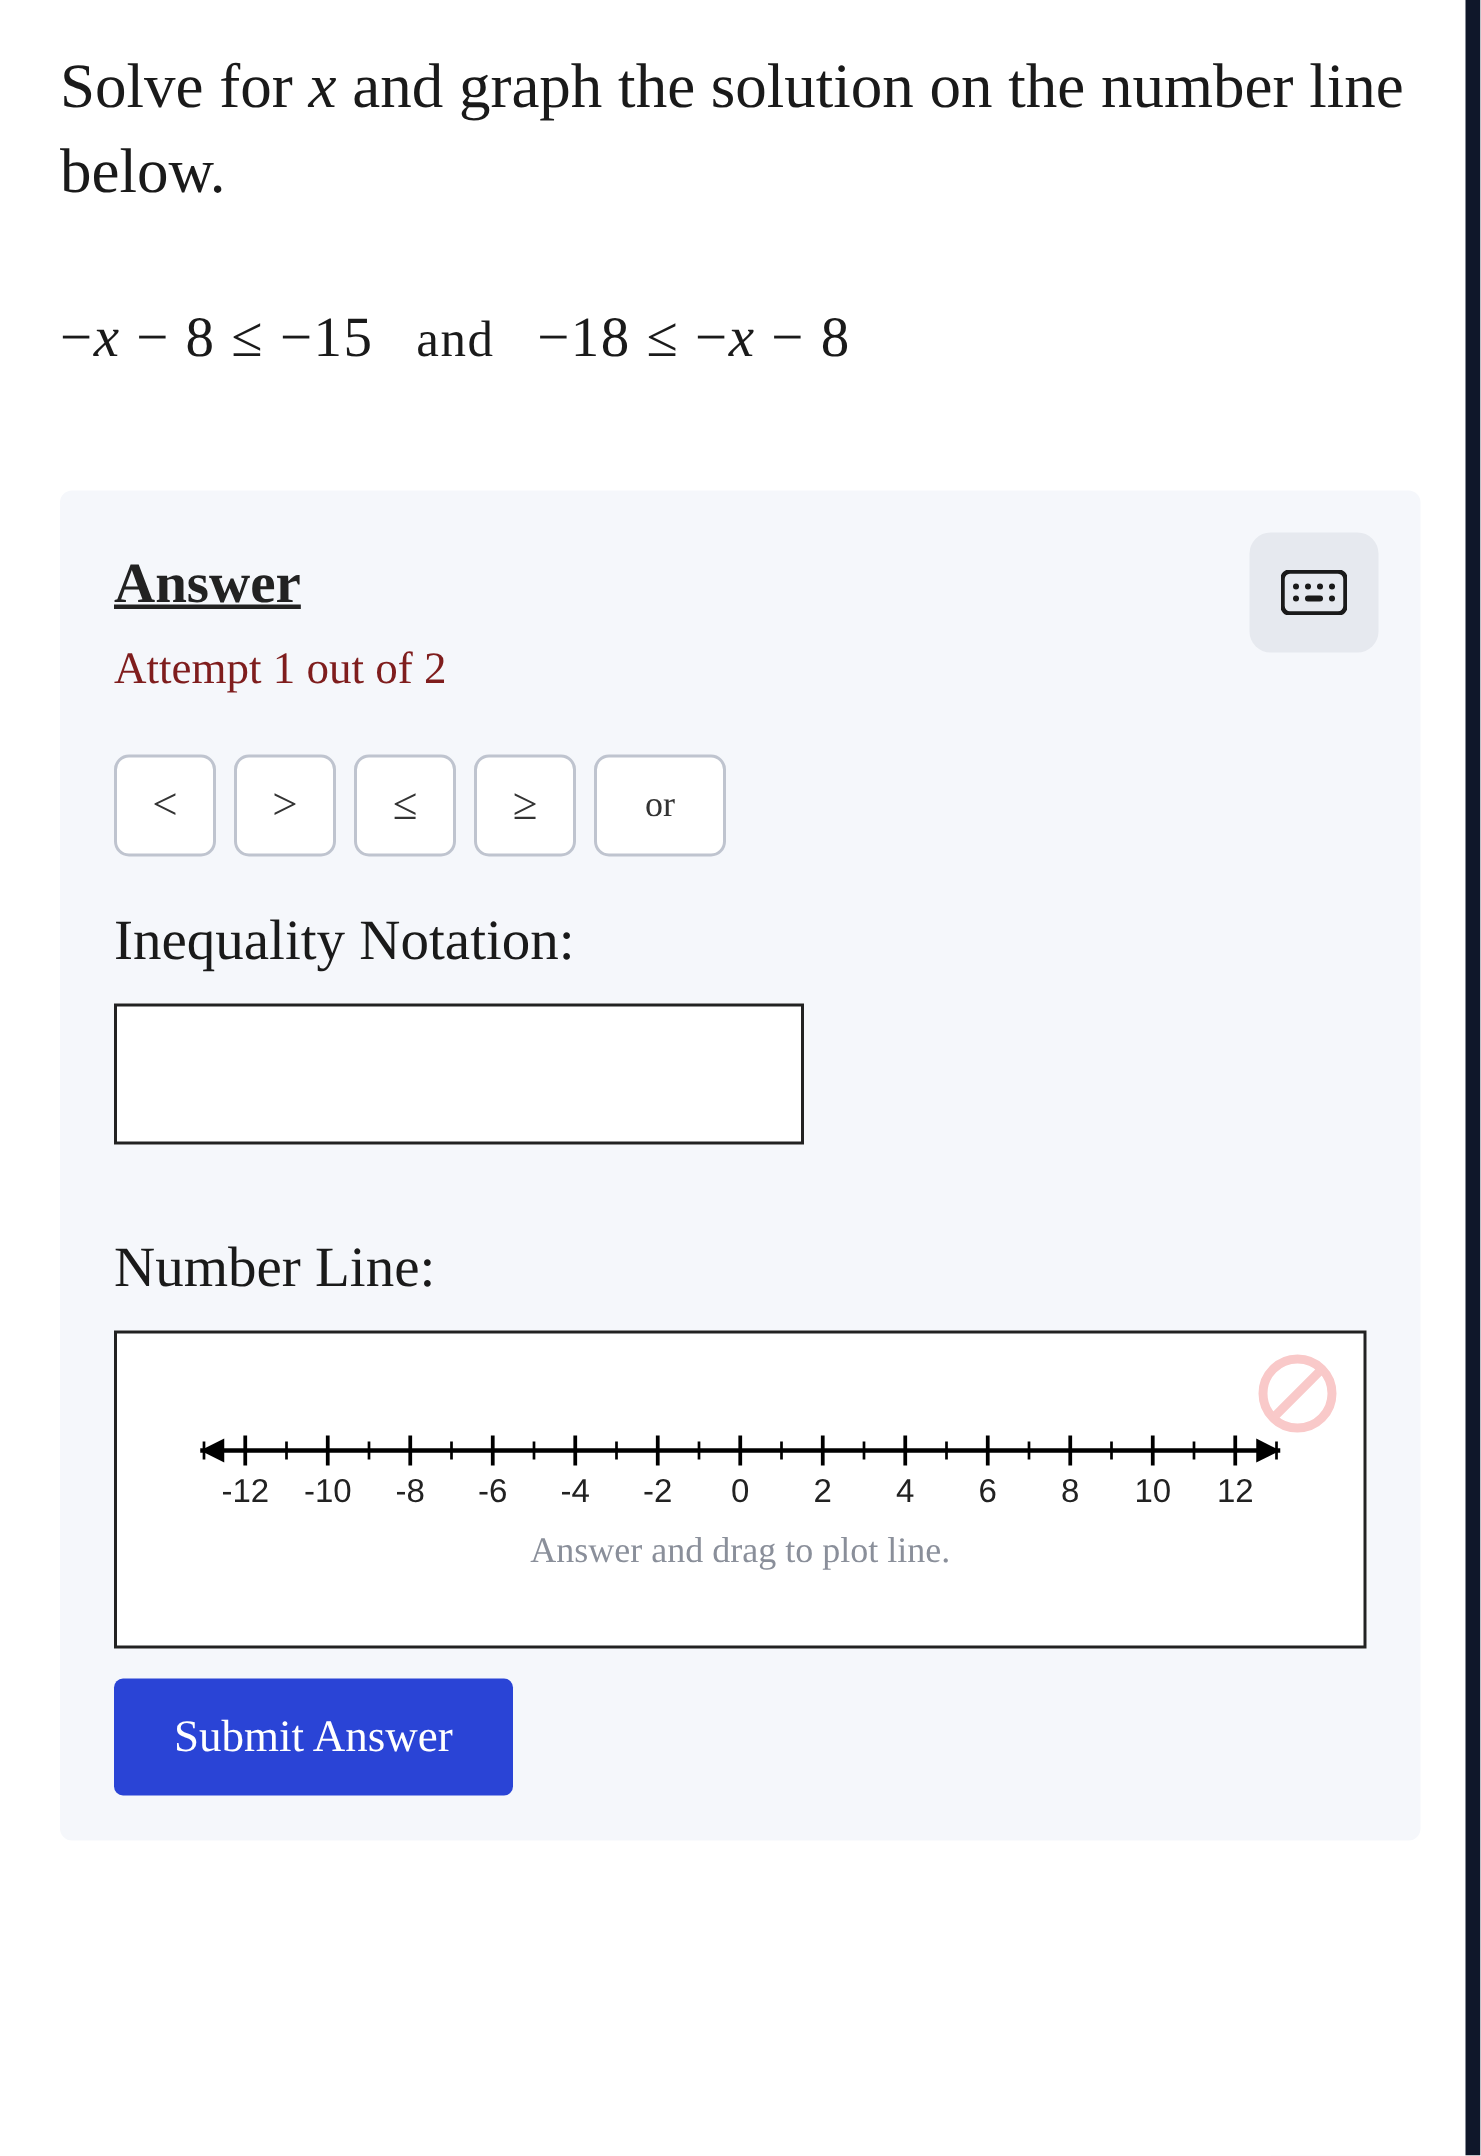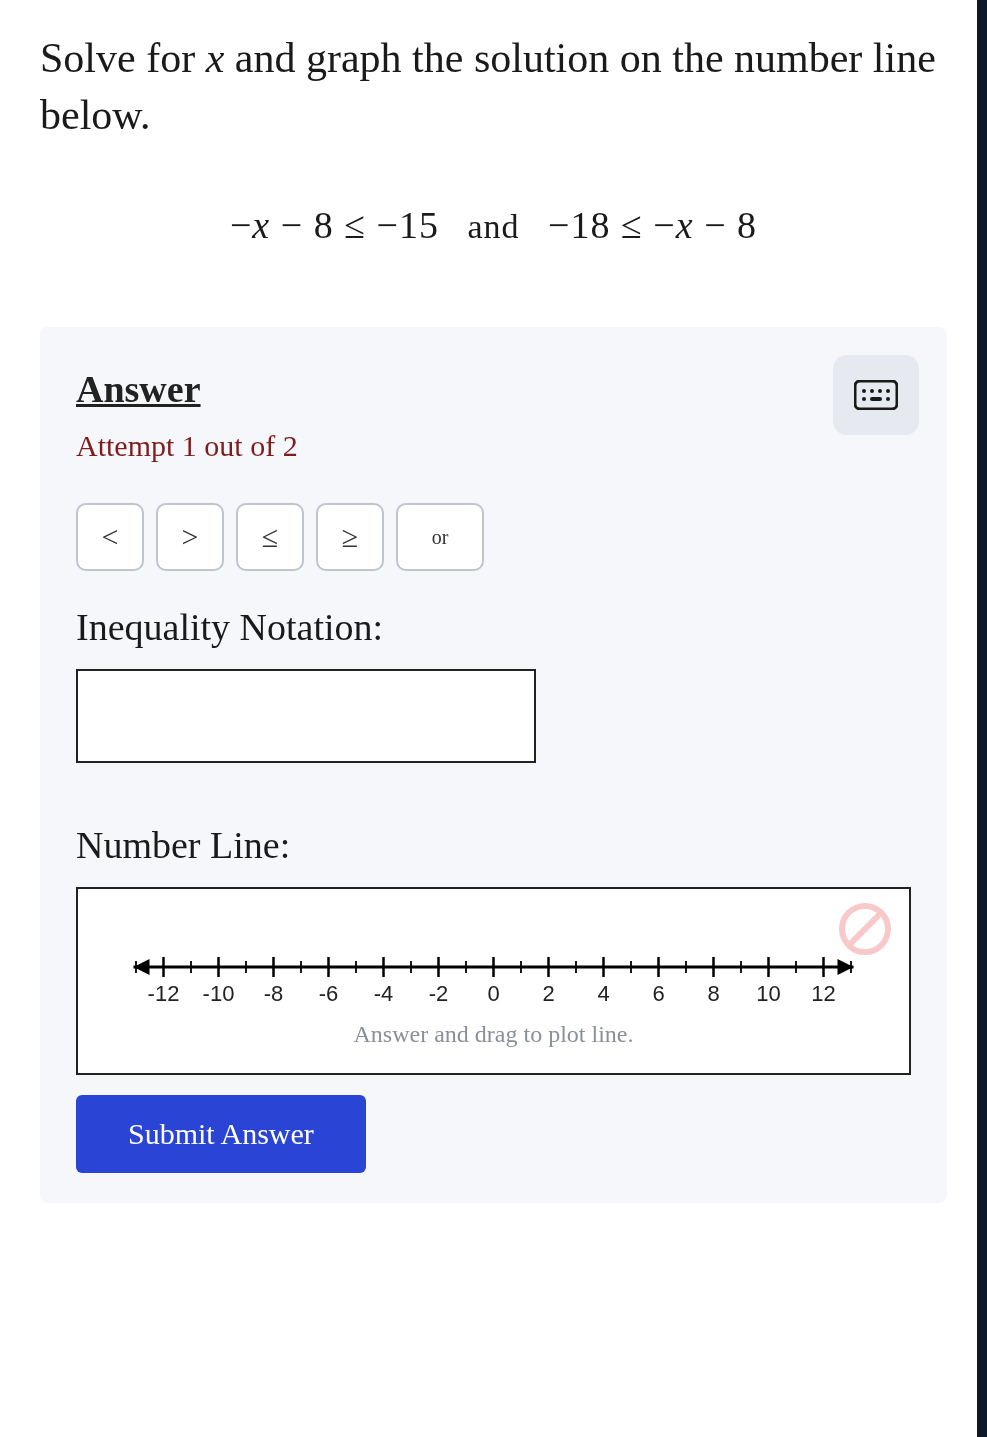"−x − 8 ≤ −15" .equation { text-align: center -> none }
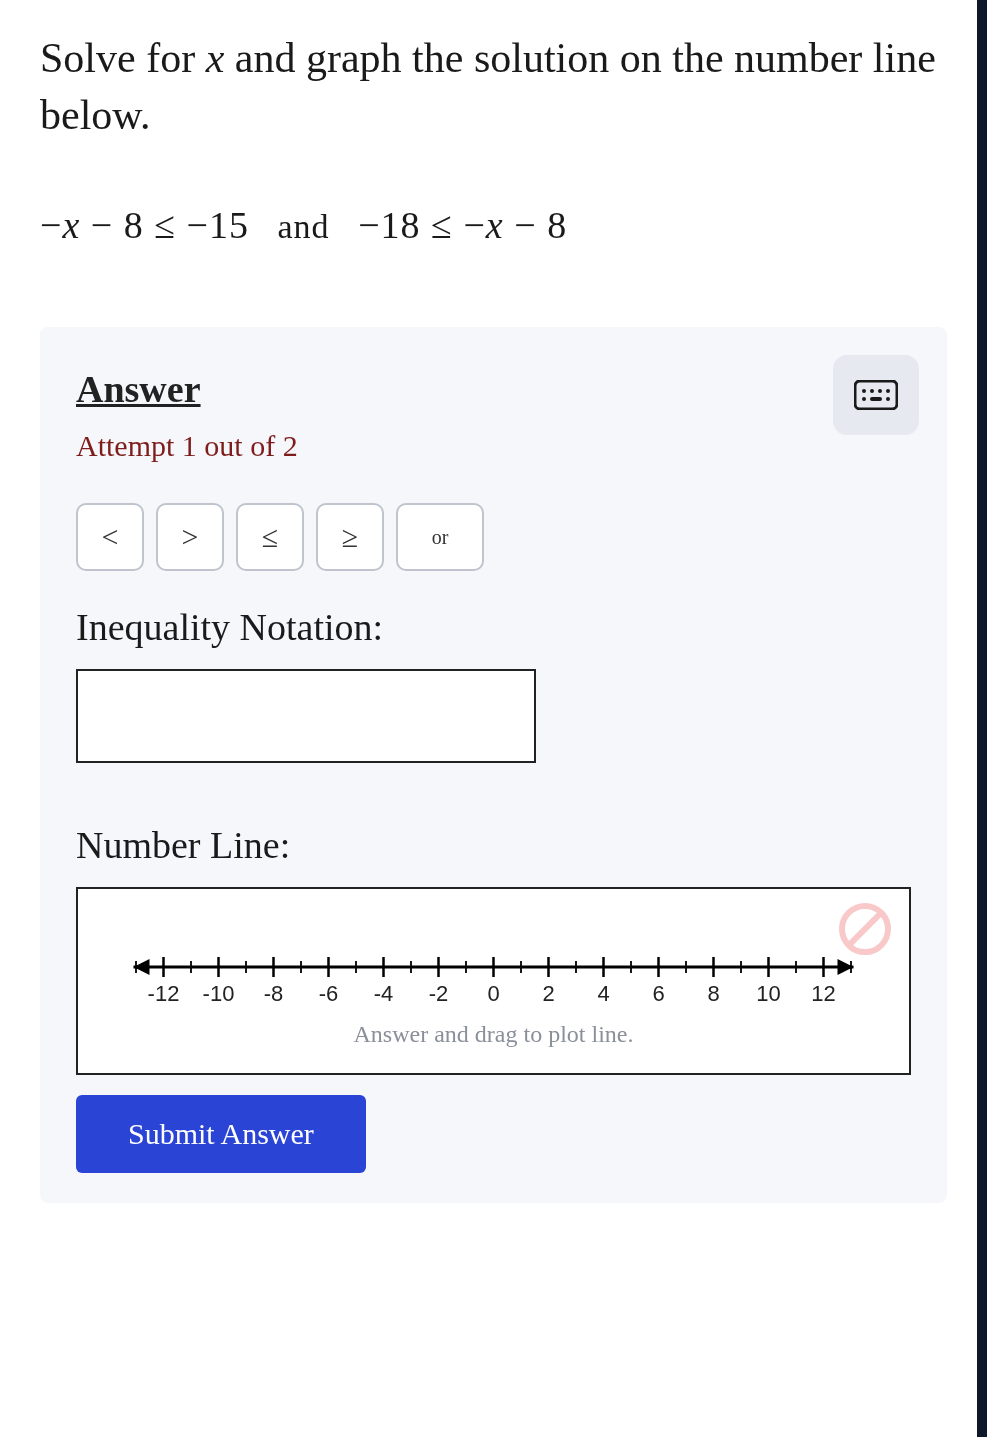"or" .op-btn.or-btn { font-size: 20px -> 24px }
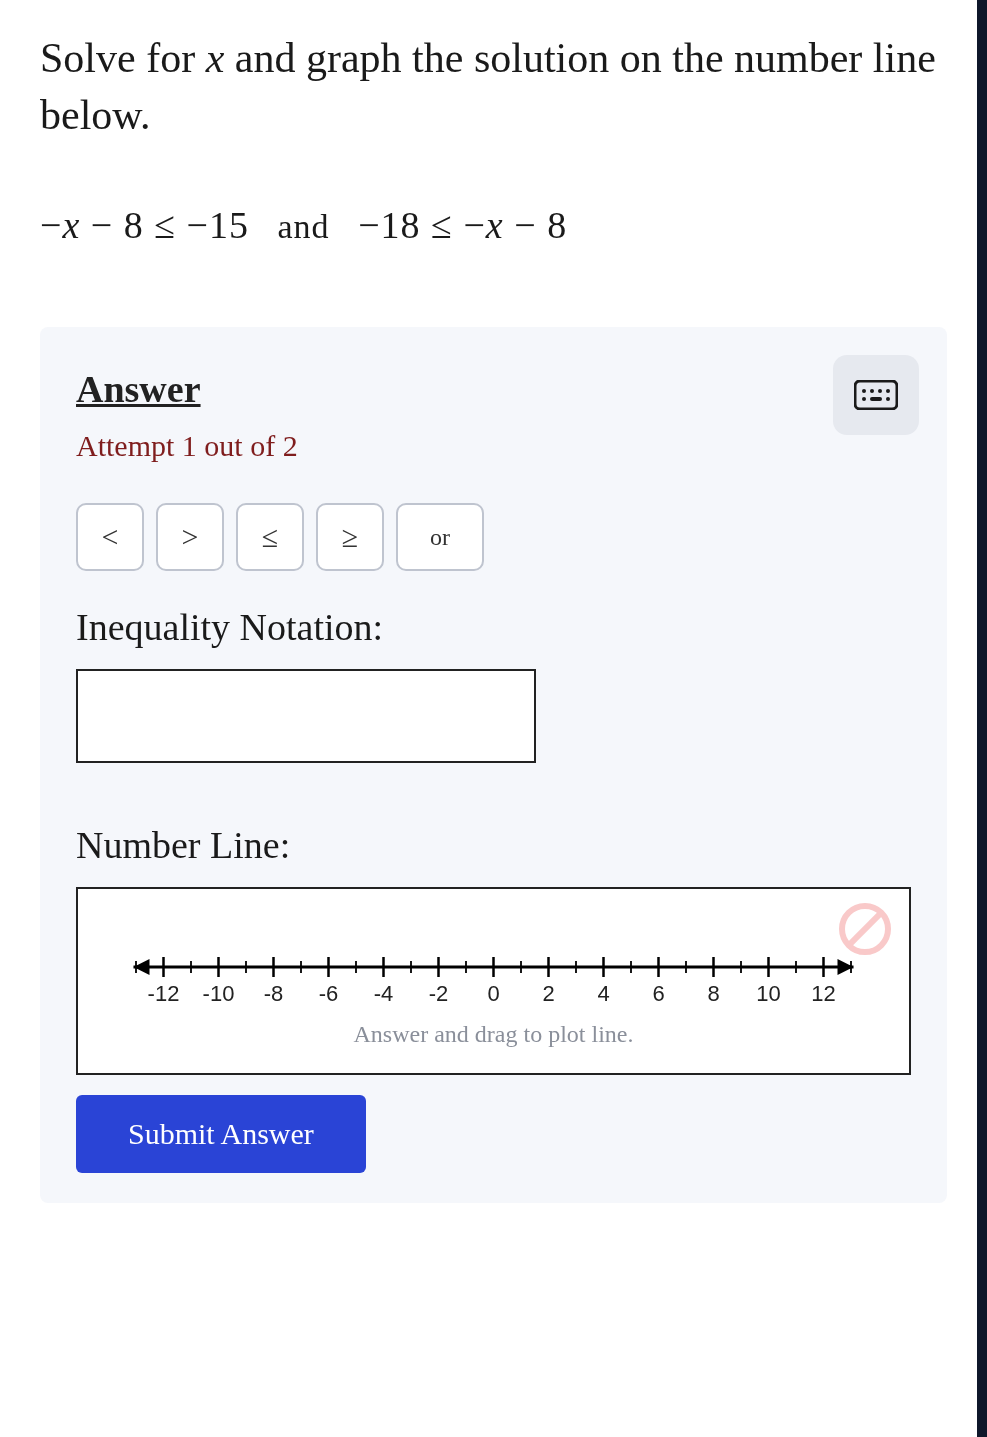"-12" .numberline-box { height: 188px -> 212px }
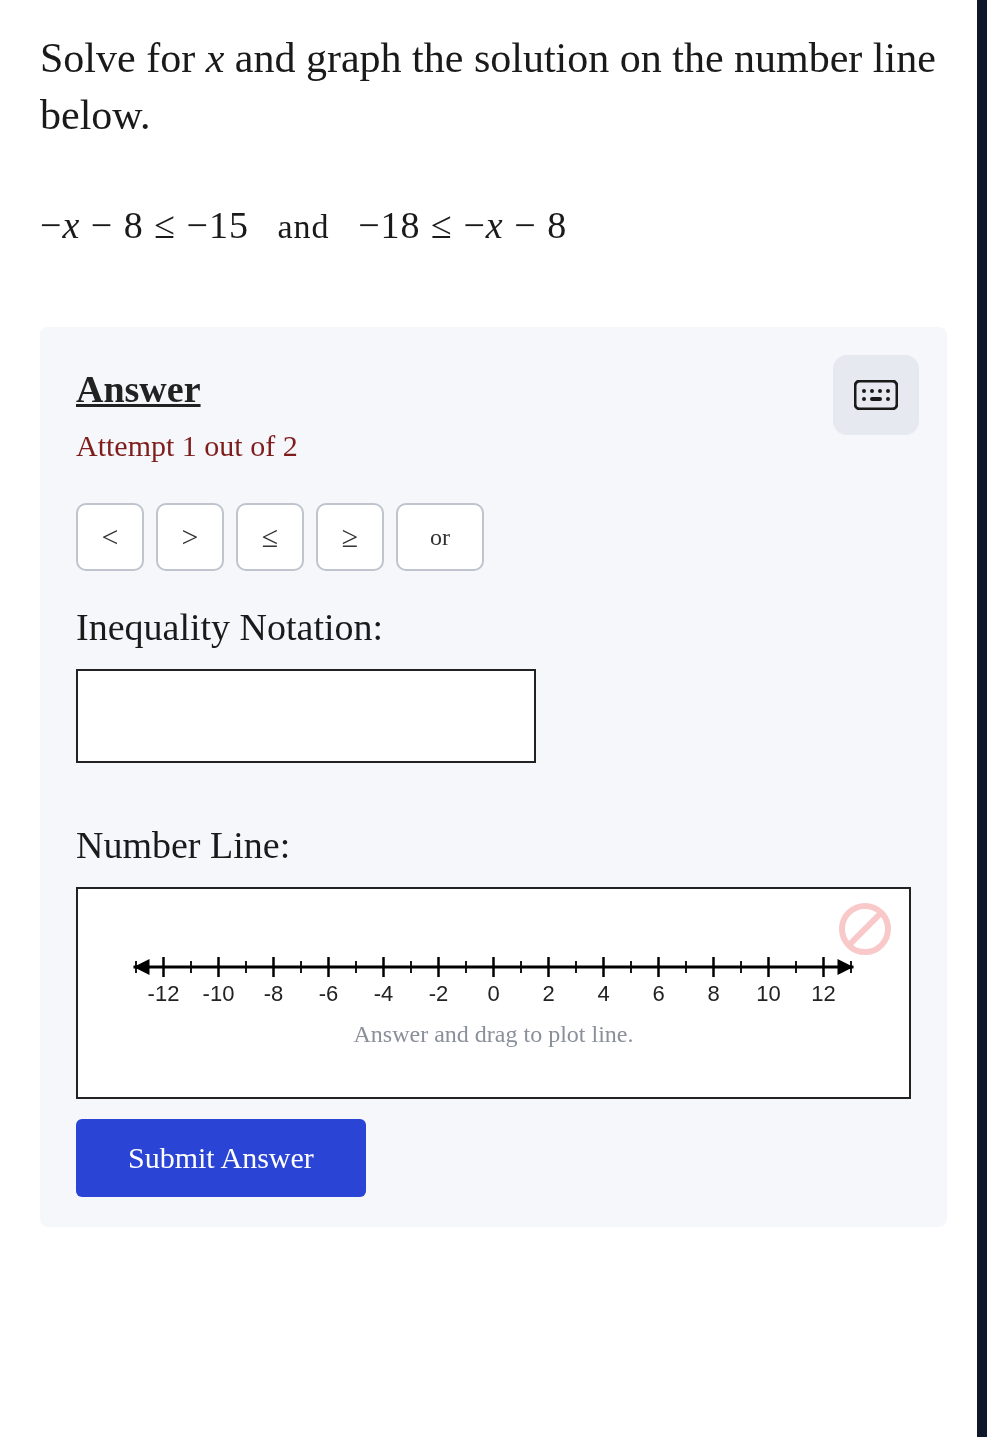"Submit Answer" .submit-btn { padding: 22px 52px -> 22px 40px }
